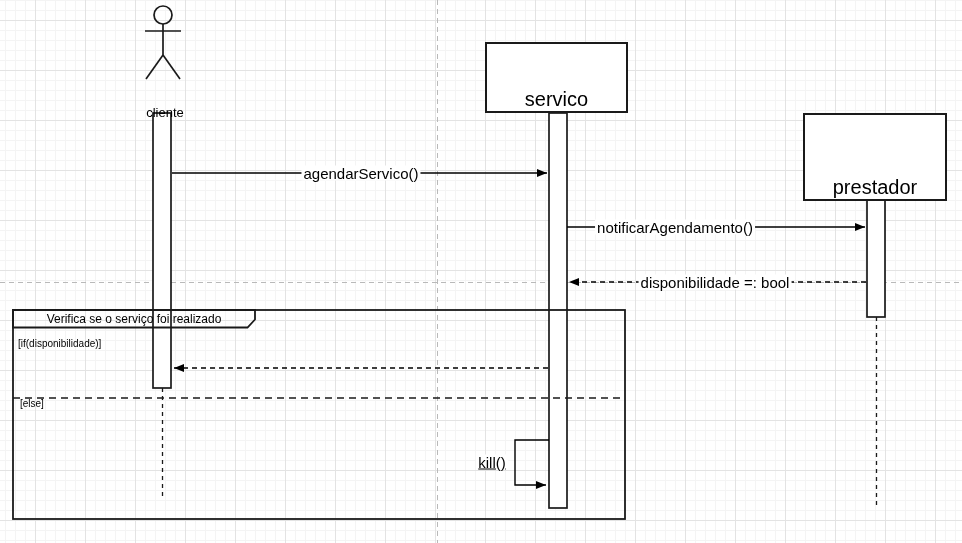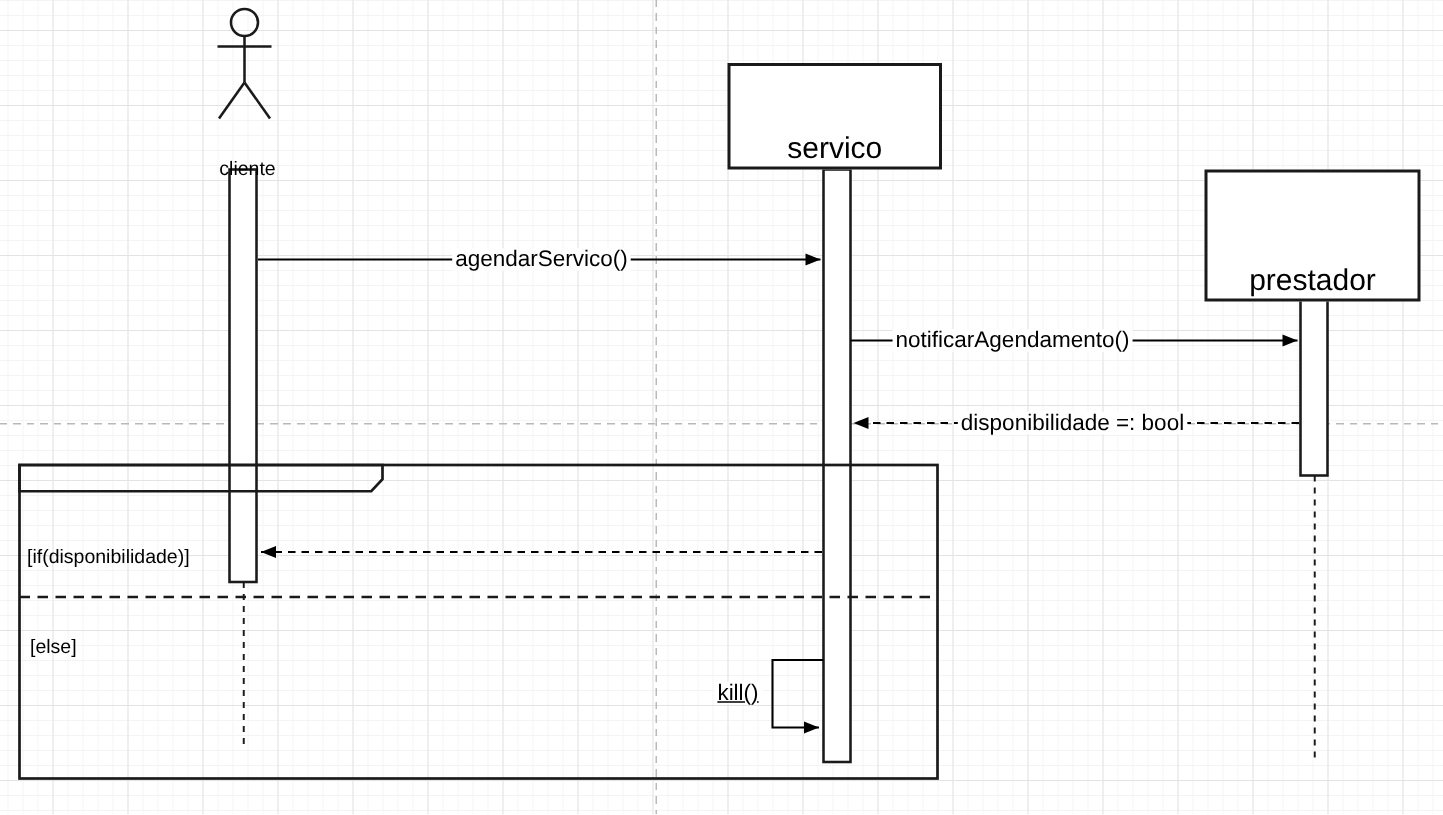"Verifica se o serviço foi" div.frame-title-label { html: none -> <div>Verifica se o serviço foi realizado</div> }
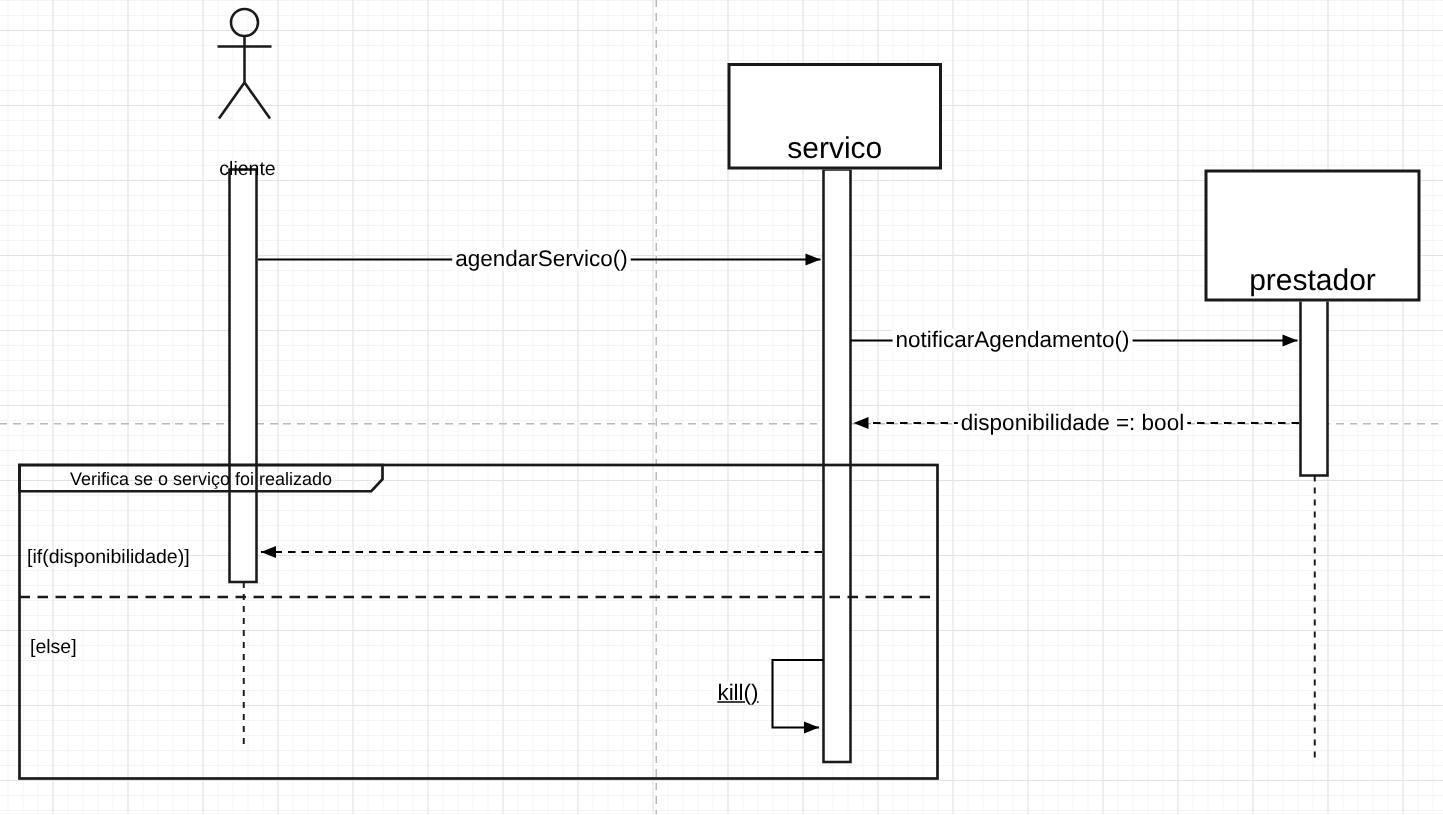"[if(disponibilidade)]" .guard-label { font-size: 13px -> 10px; margin-top: 28px -> none }
